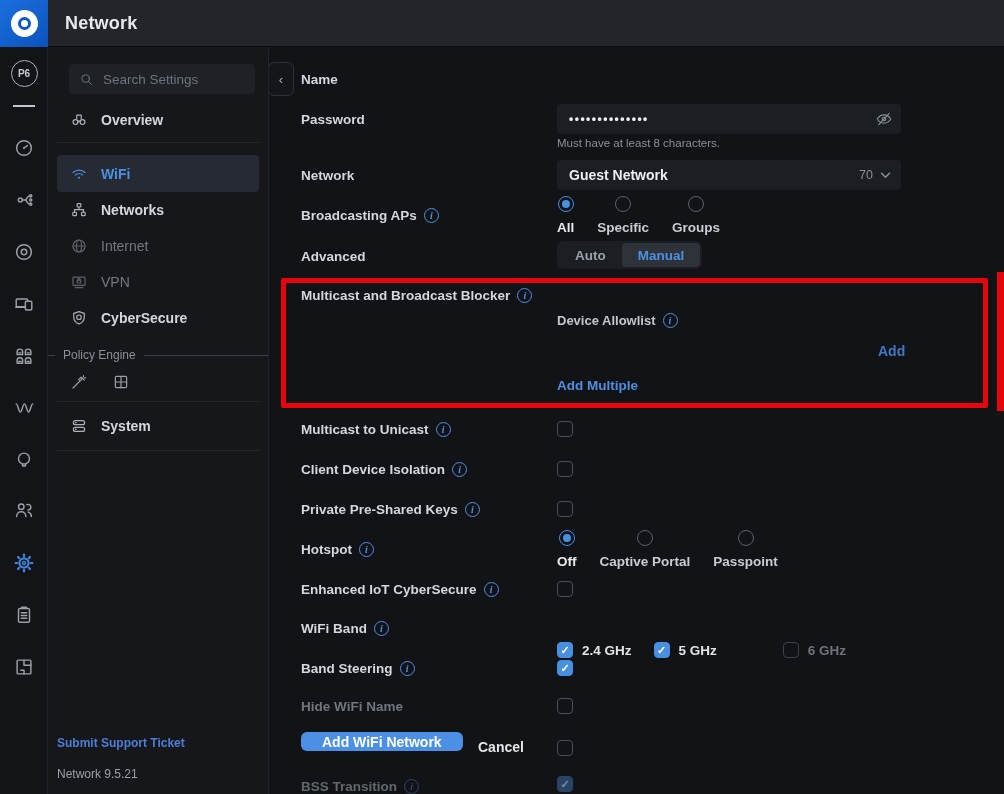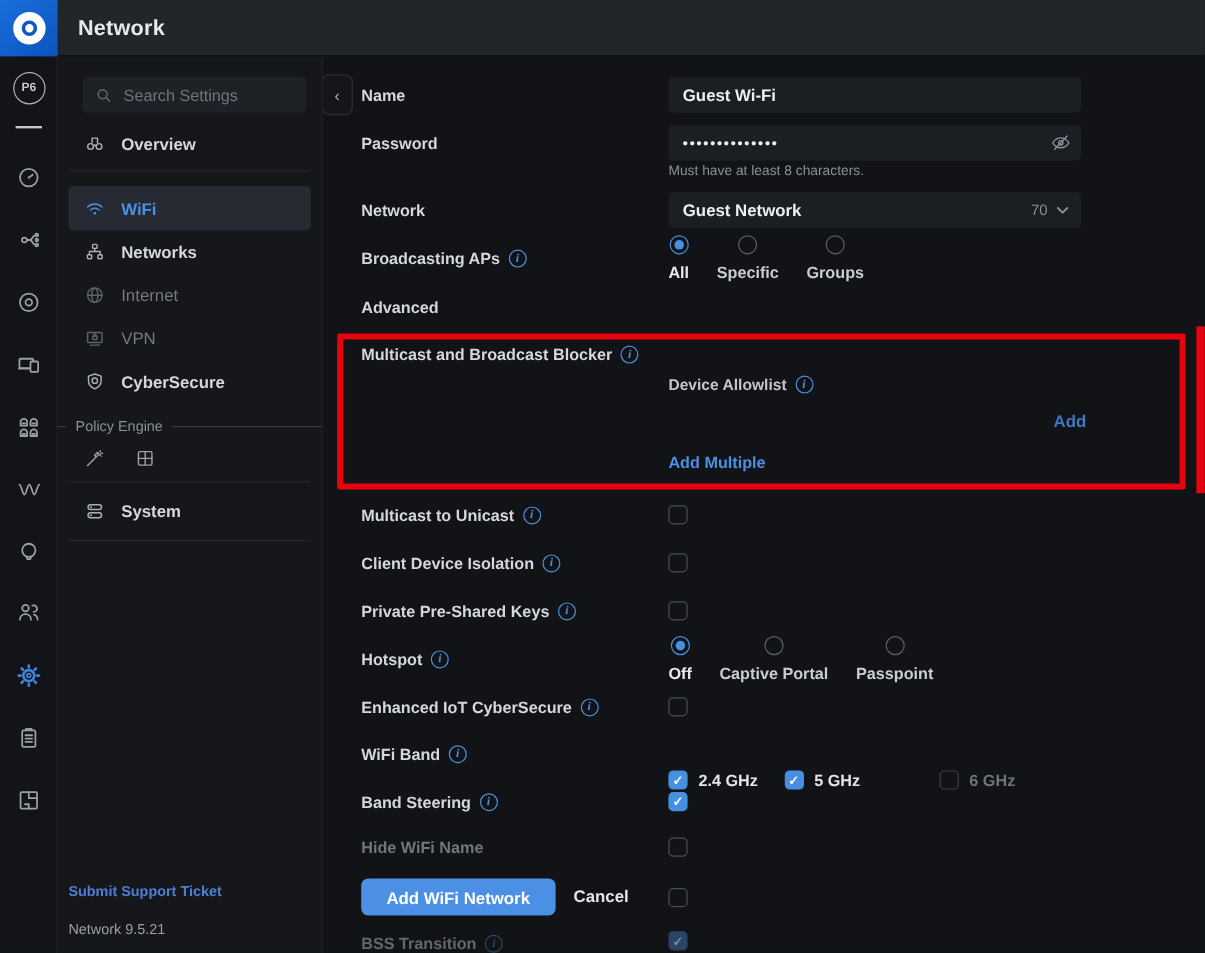"Guest Wi-Fi" input.tinput { html: <input> -> none }
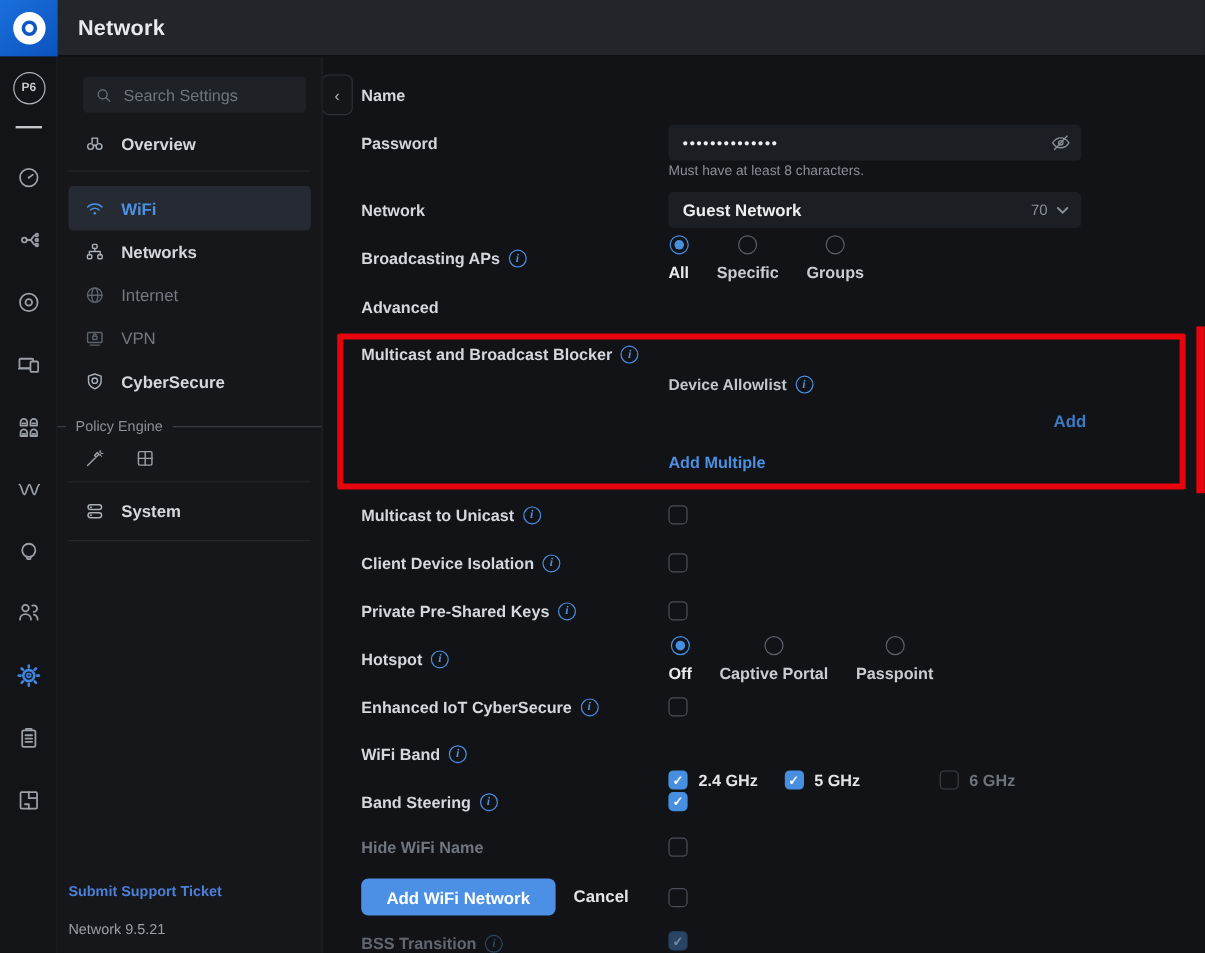"Auto" div.segment { html: none -> <div> <span>Auto</span> <span>Manual</span> </div> }
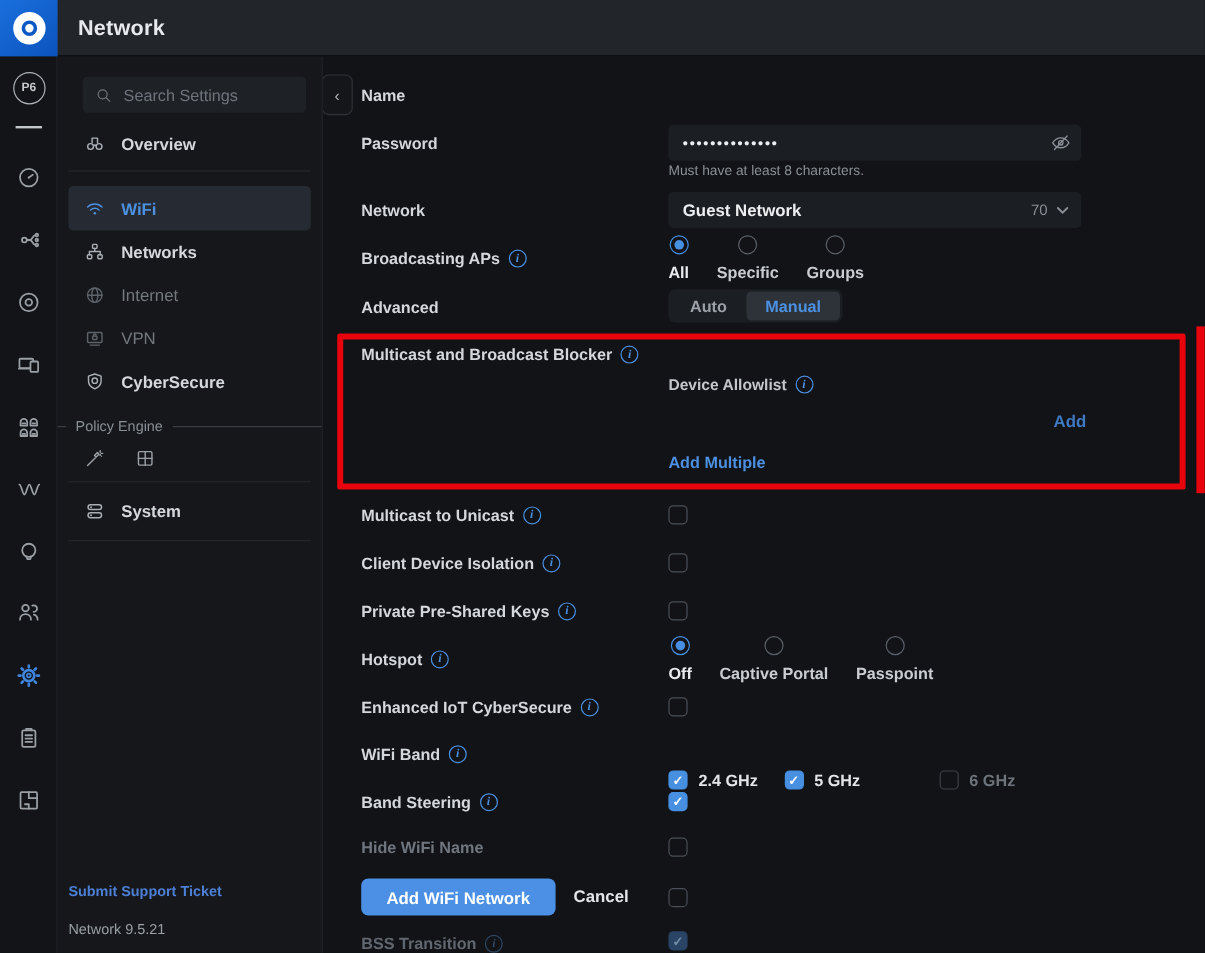"Add WiFi Network" .primary-btn { height: 31px -> 19px }
